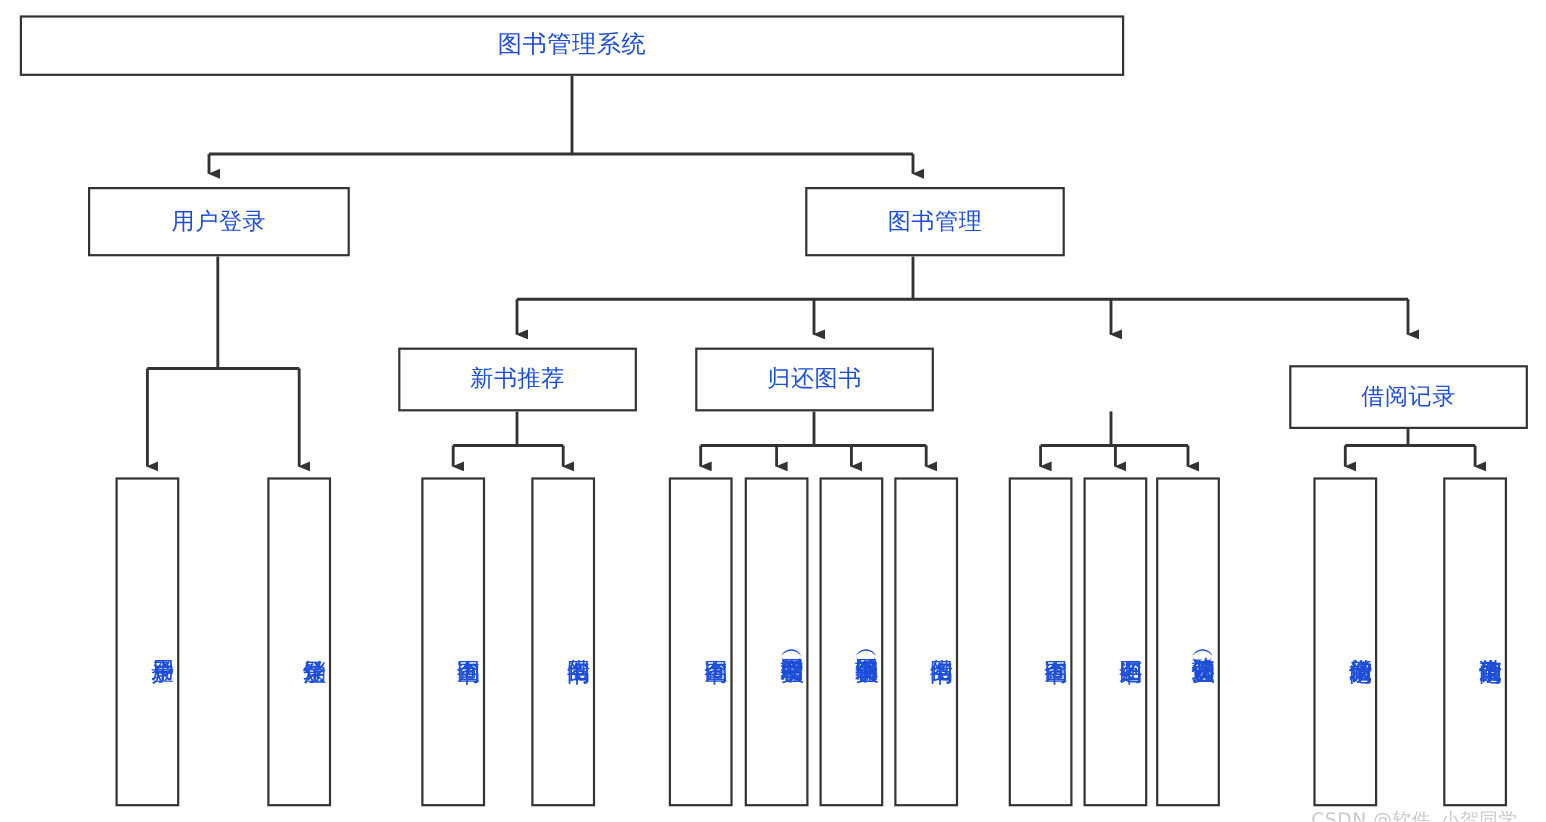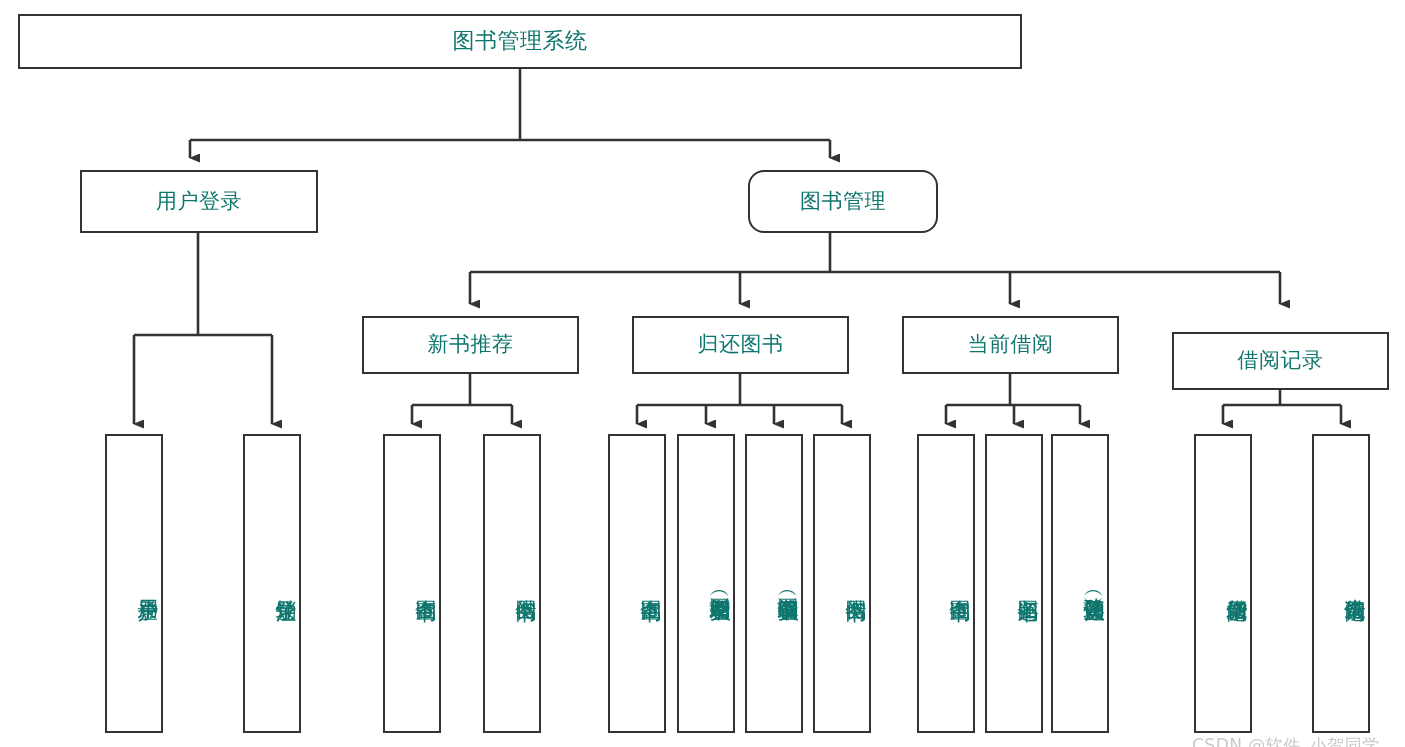"图书管理系统" .node { color: #0f766e -> #1d4ed8 }
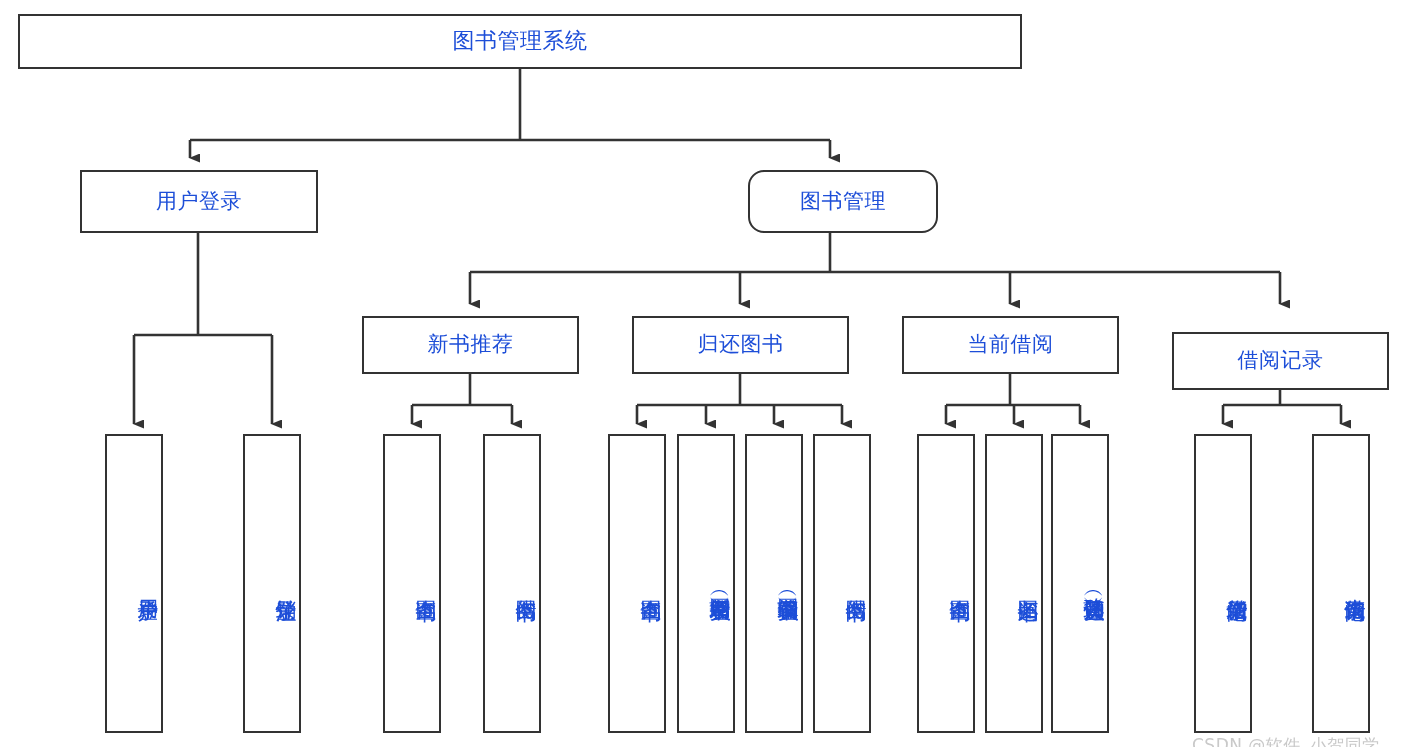"图书管理" div.node { border-radius: 16px -> none; left: 748px -> 732px; width: 190px -> 236px }
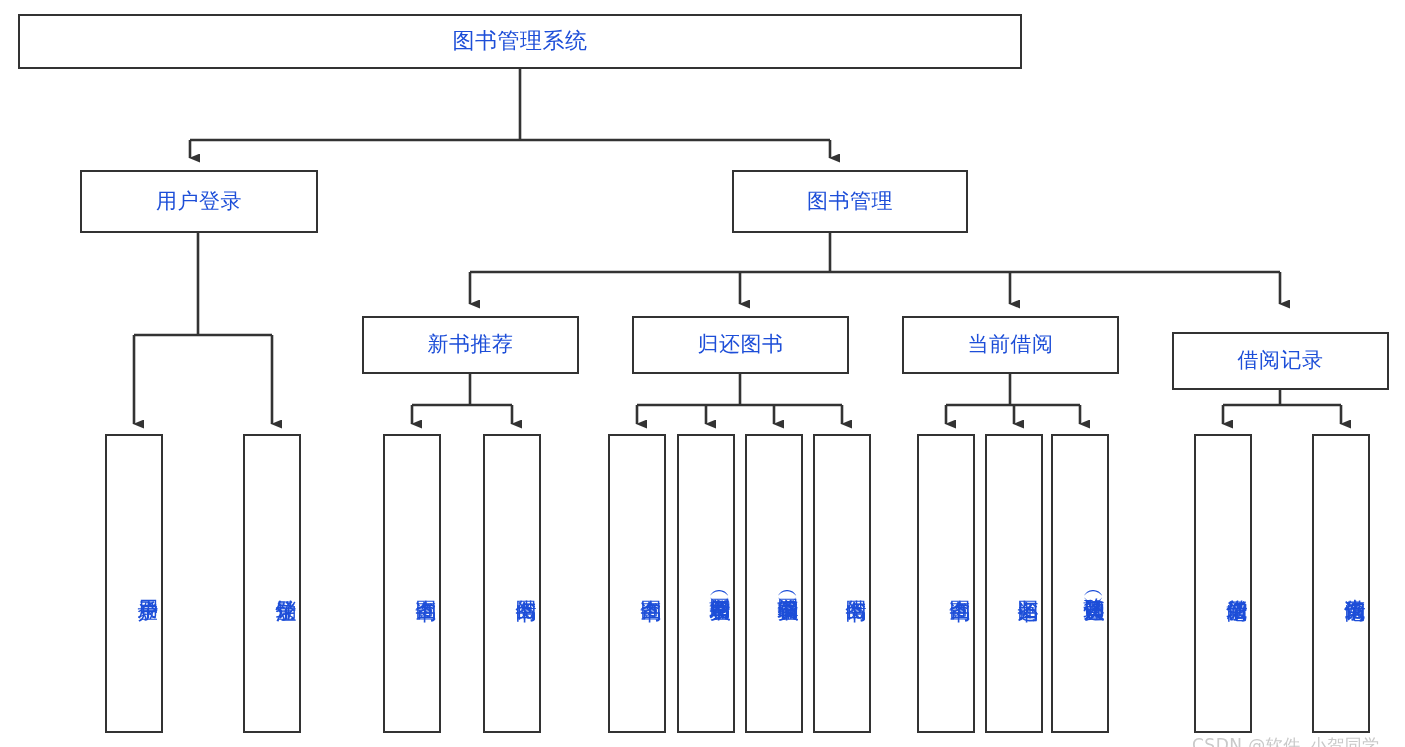"当前借阅" div.node { html: <div>当前借阅</div> -> none }
